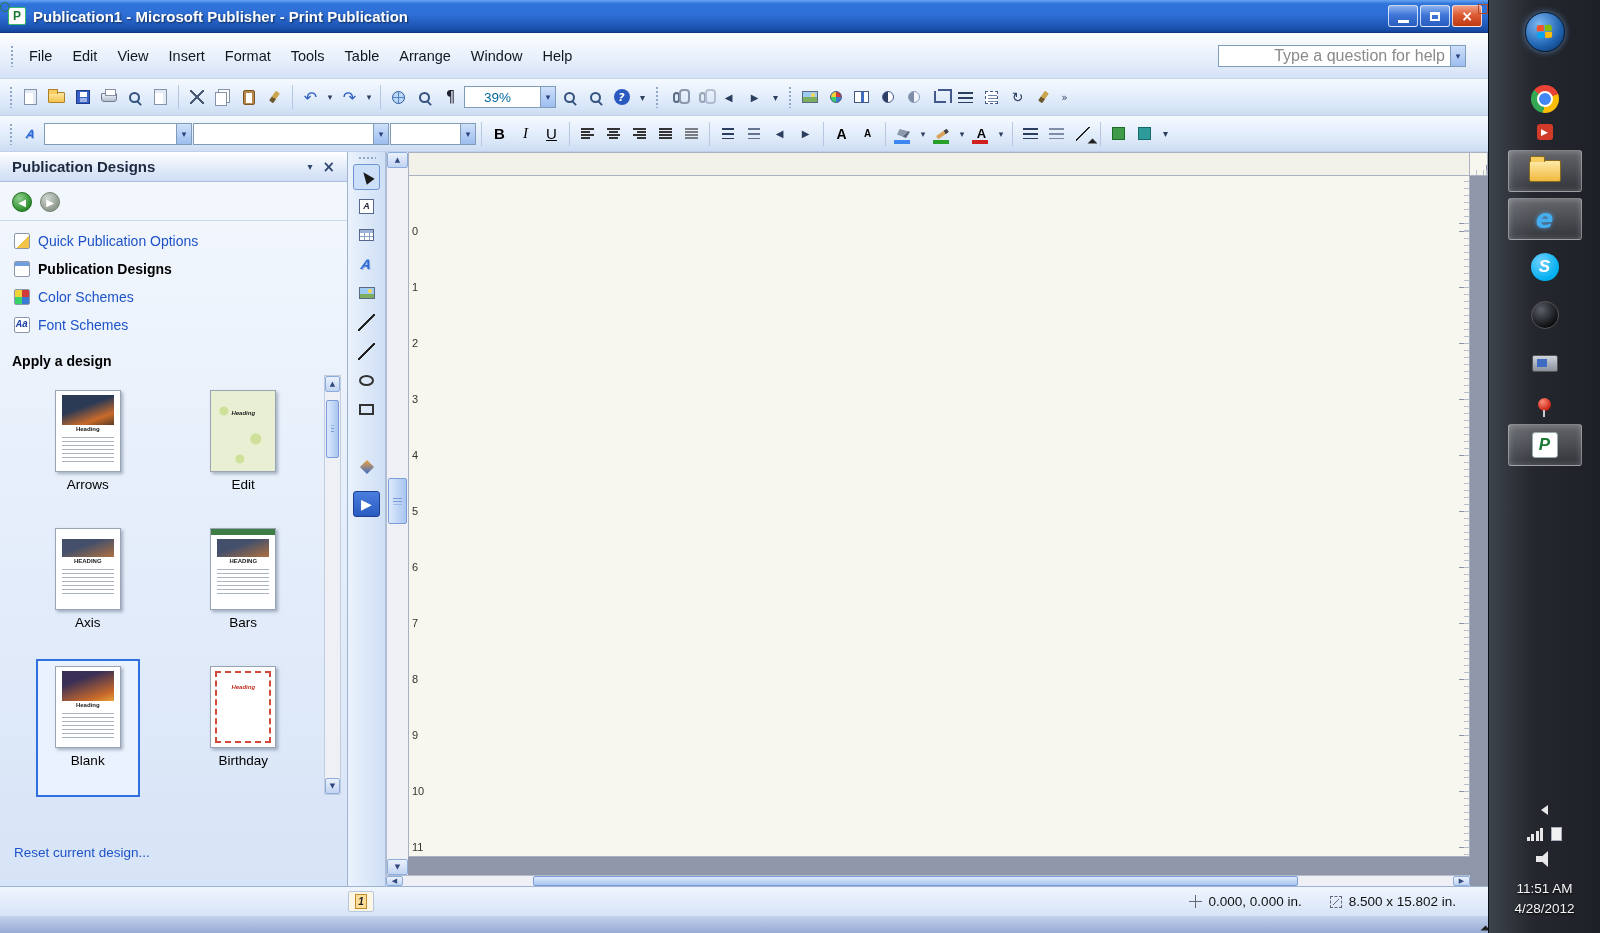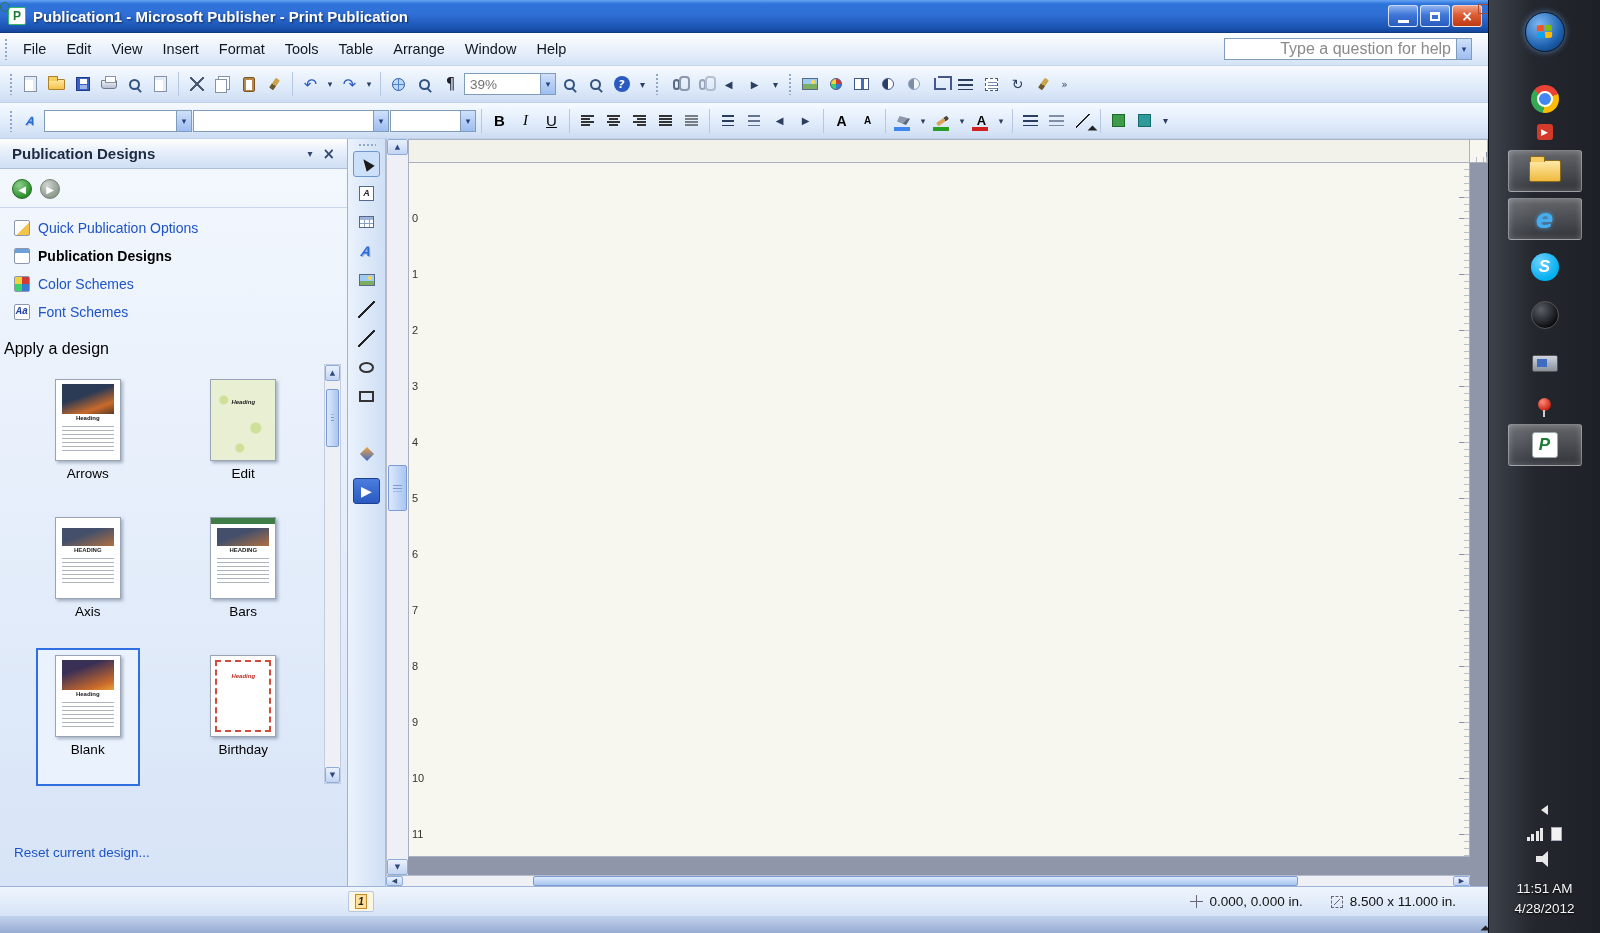"File" .menubar { height: 33px -> 46px; padding: 0 0 -> 0 6px }
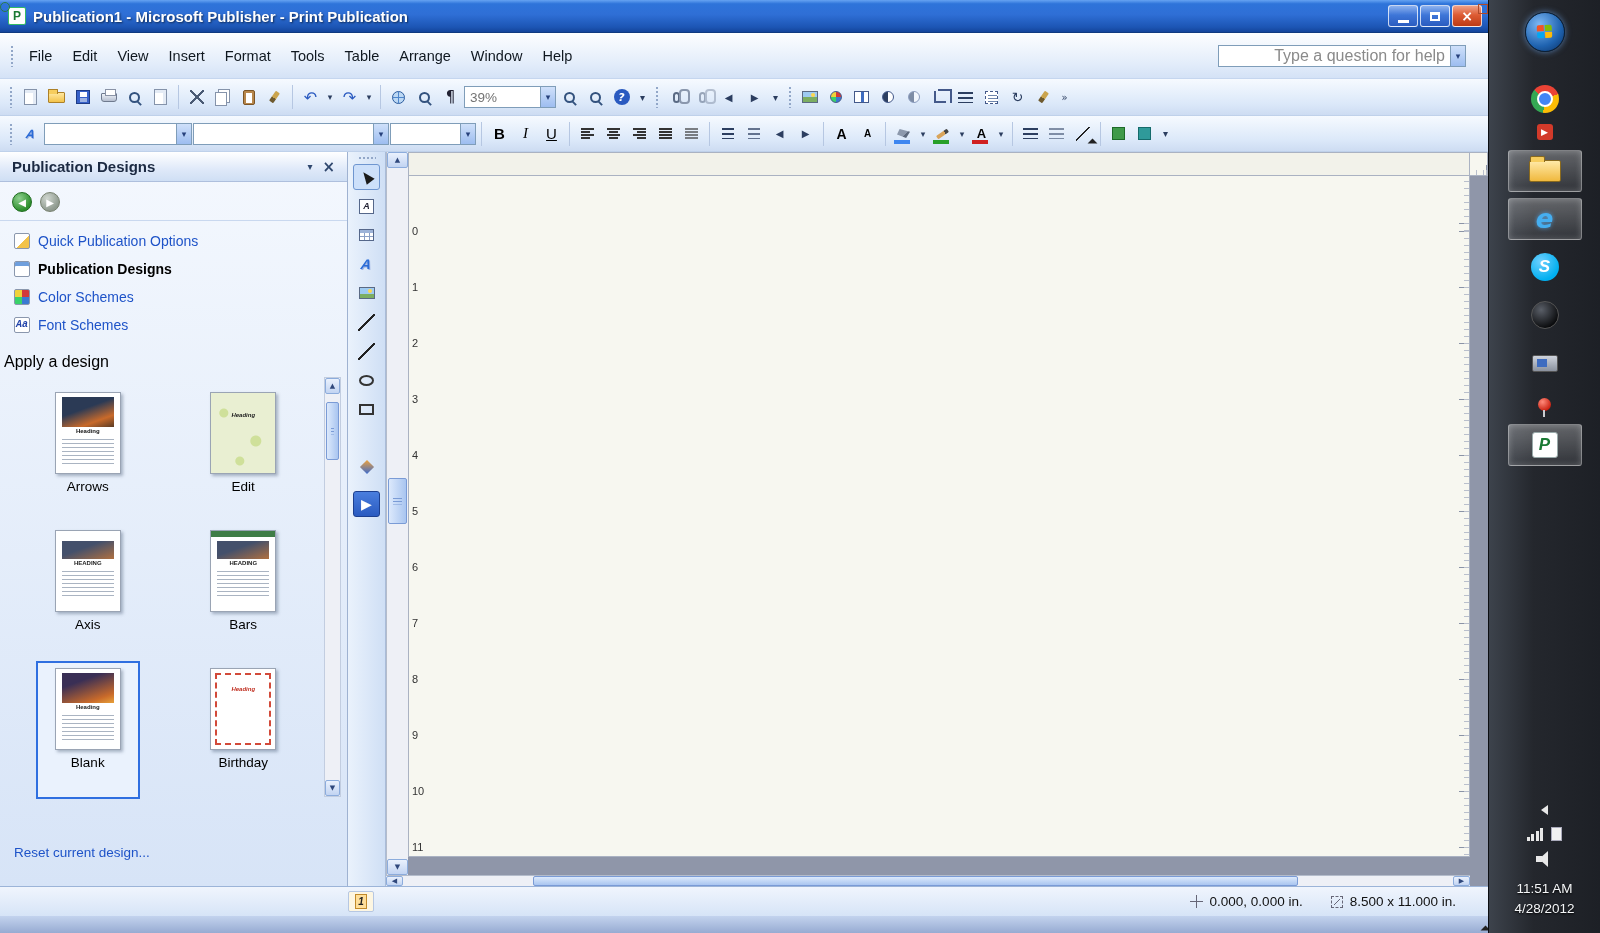"39%" .combo .val { color: #737373 -> #0369a1; padding: 0 5px -> 0 19px }
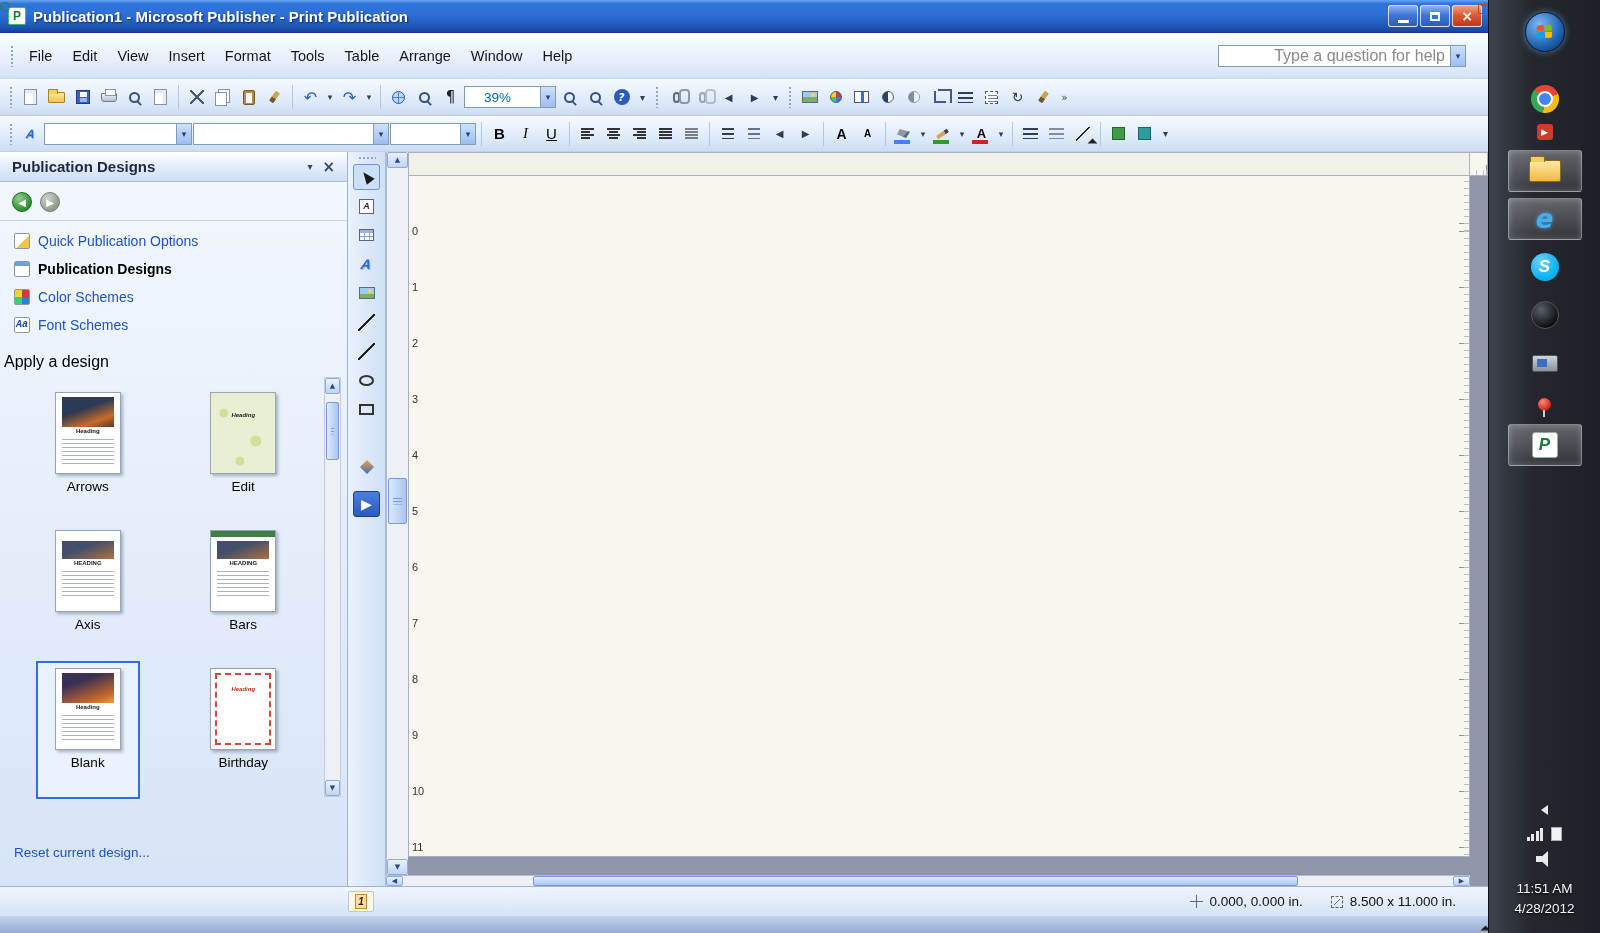"Apply a design" .tp-section { font-size: 16px -> 14px; font-weight: normal -> bold; padding: 10px 0 6px 4px -> 10px 0 6px 12px }
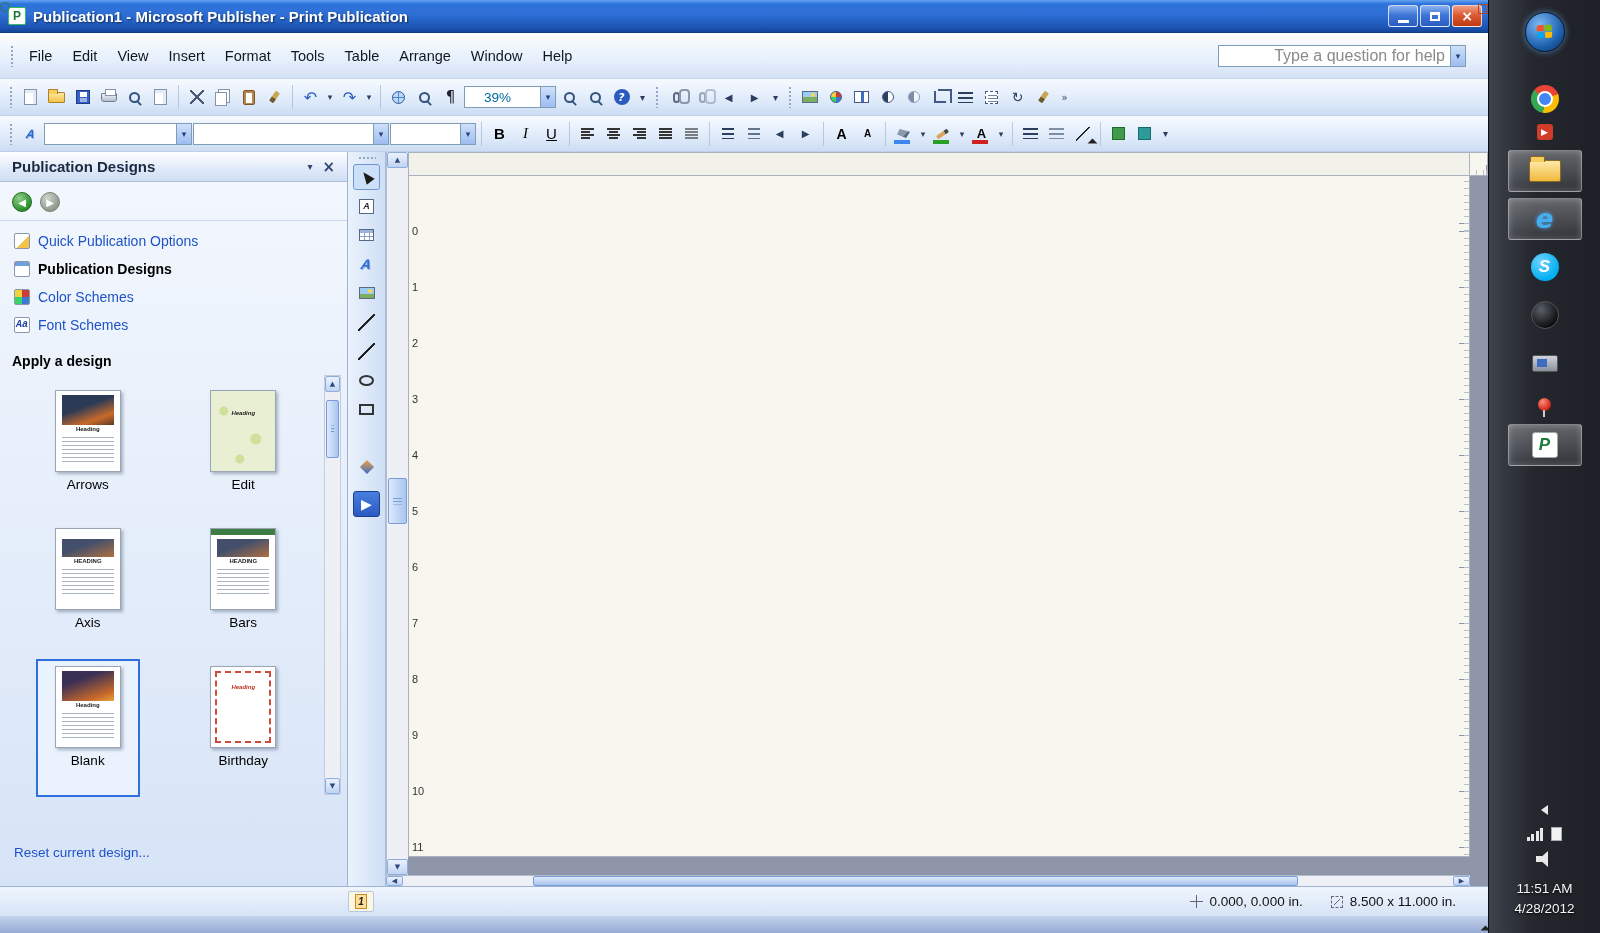"8.500 x 11.000 in." span { text: 11.000 -> 15.802 }
